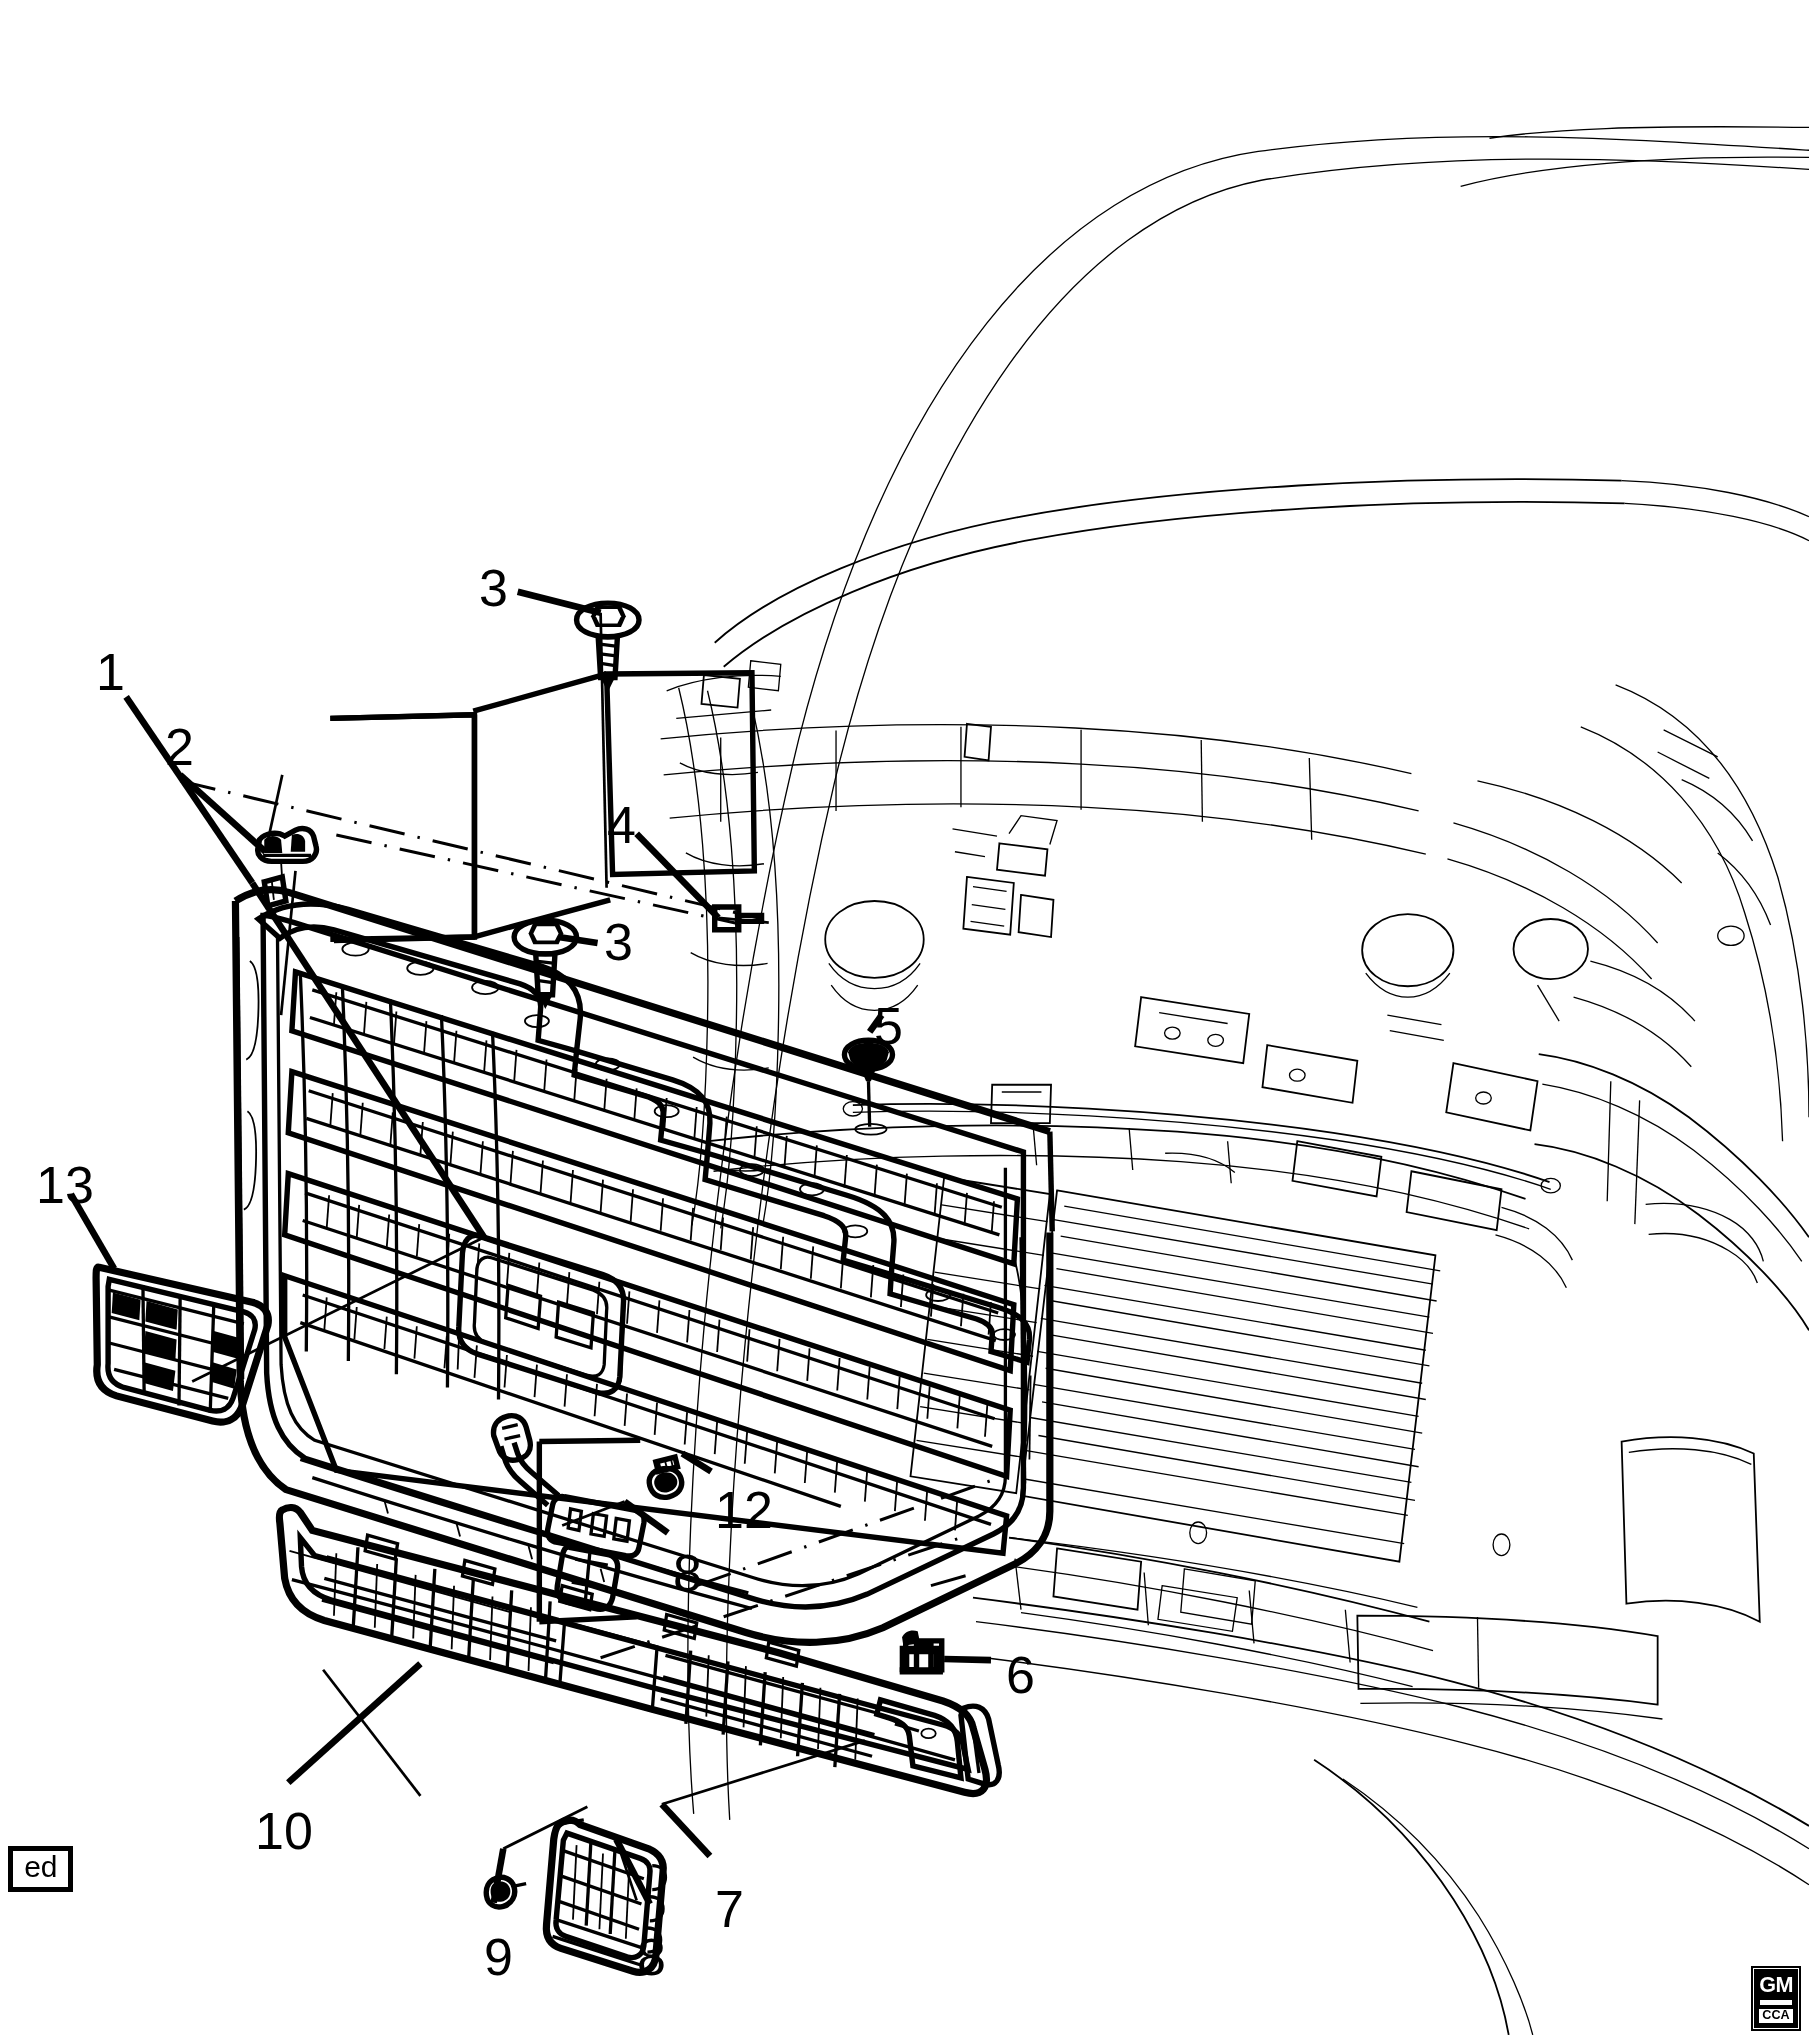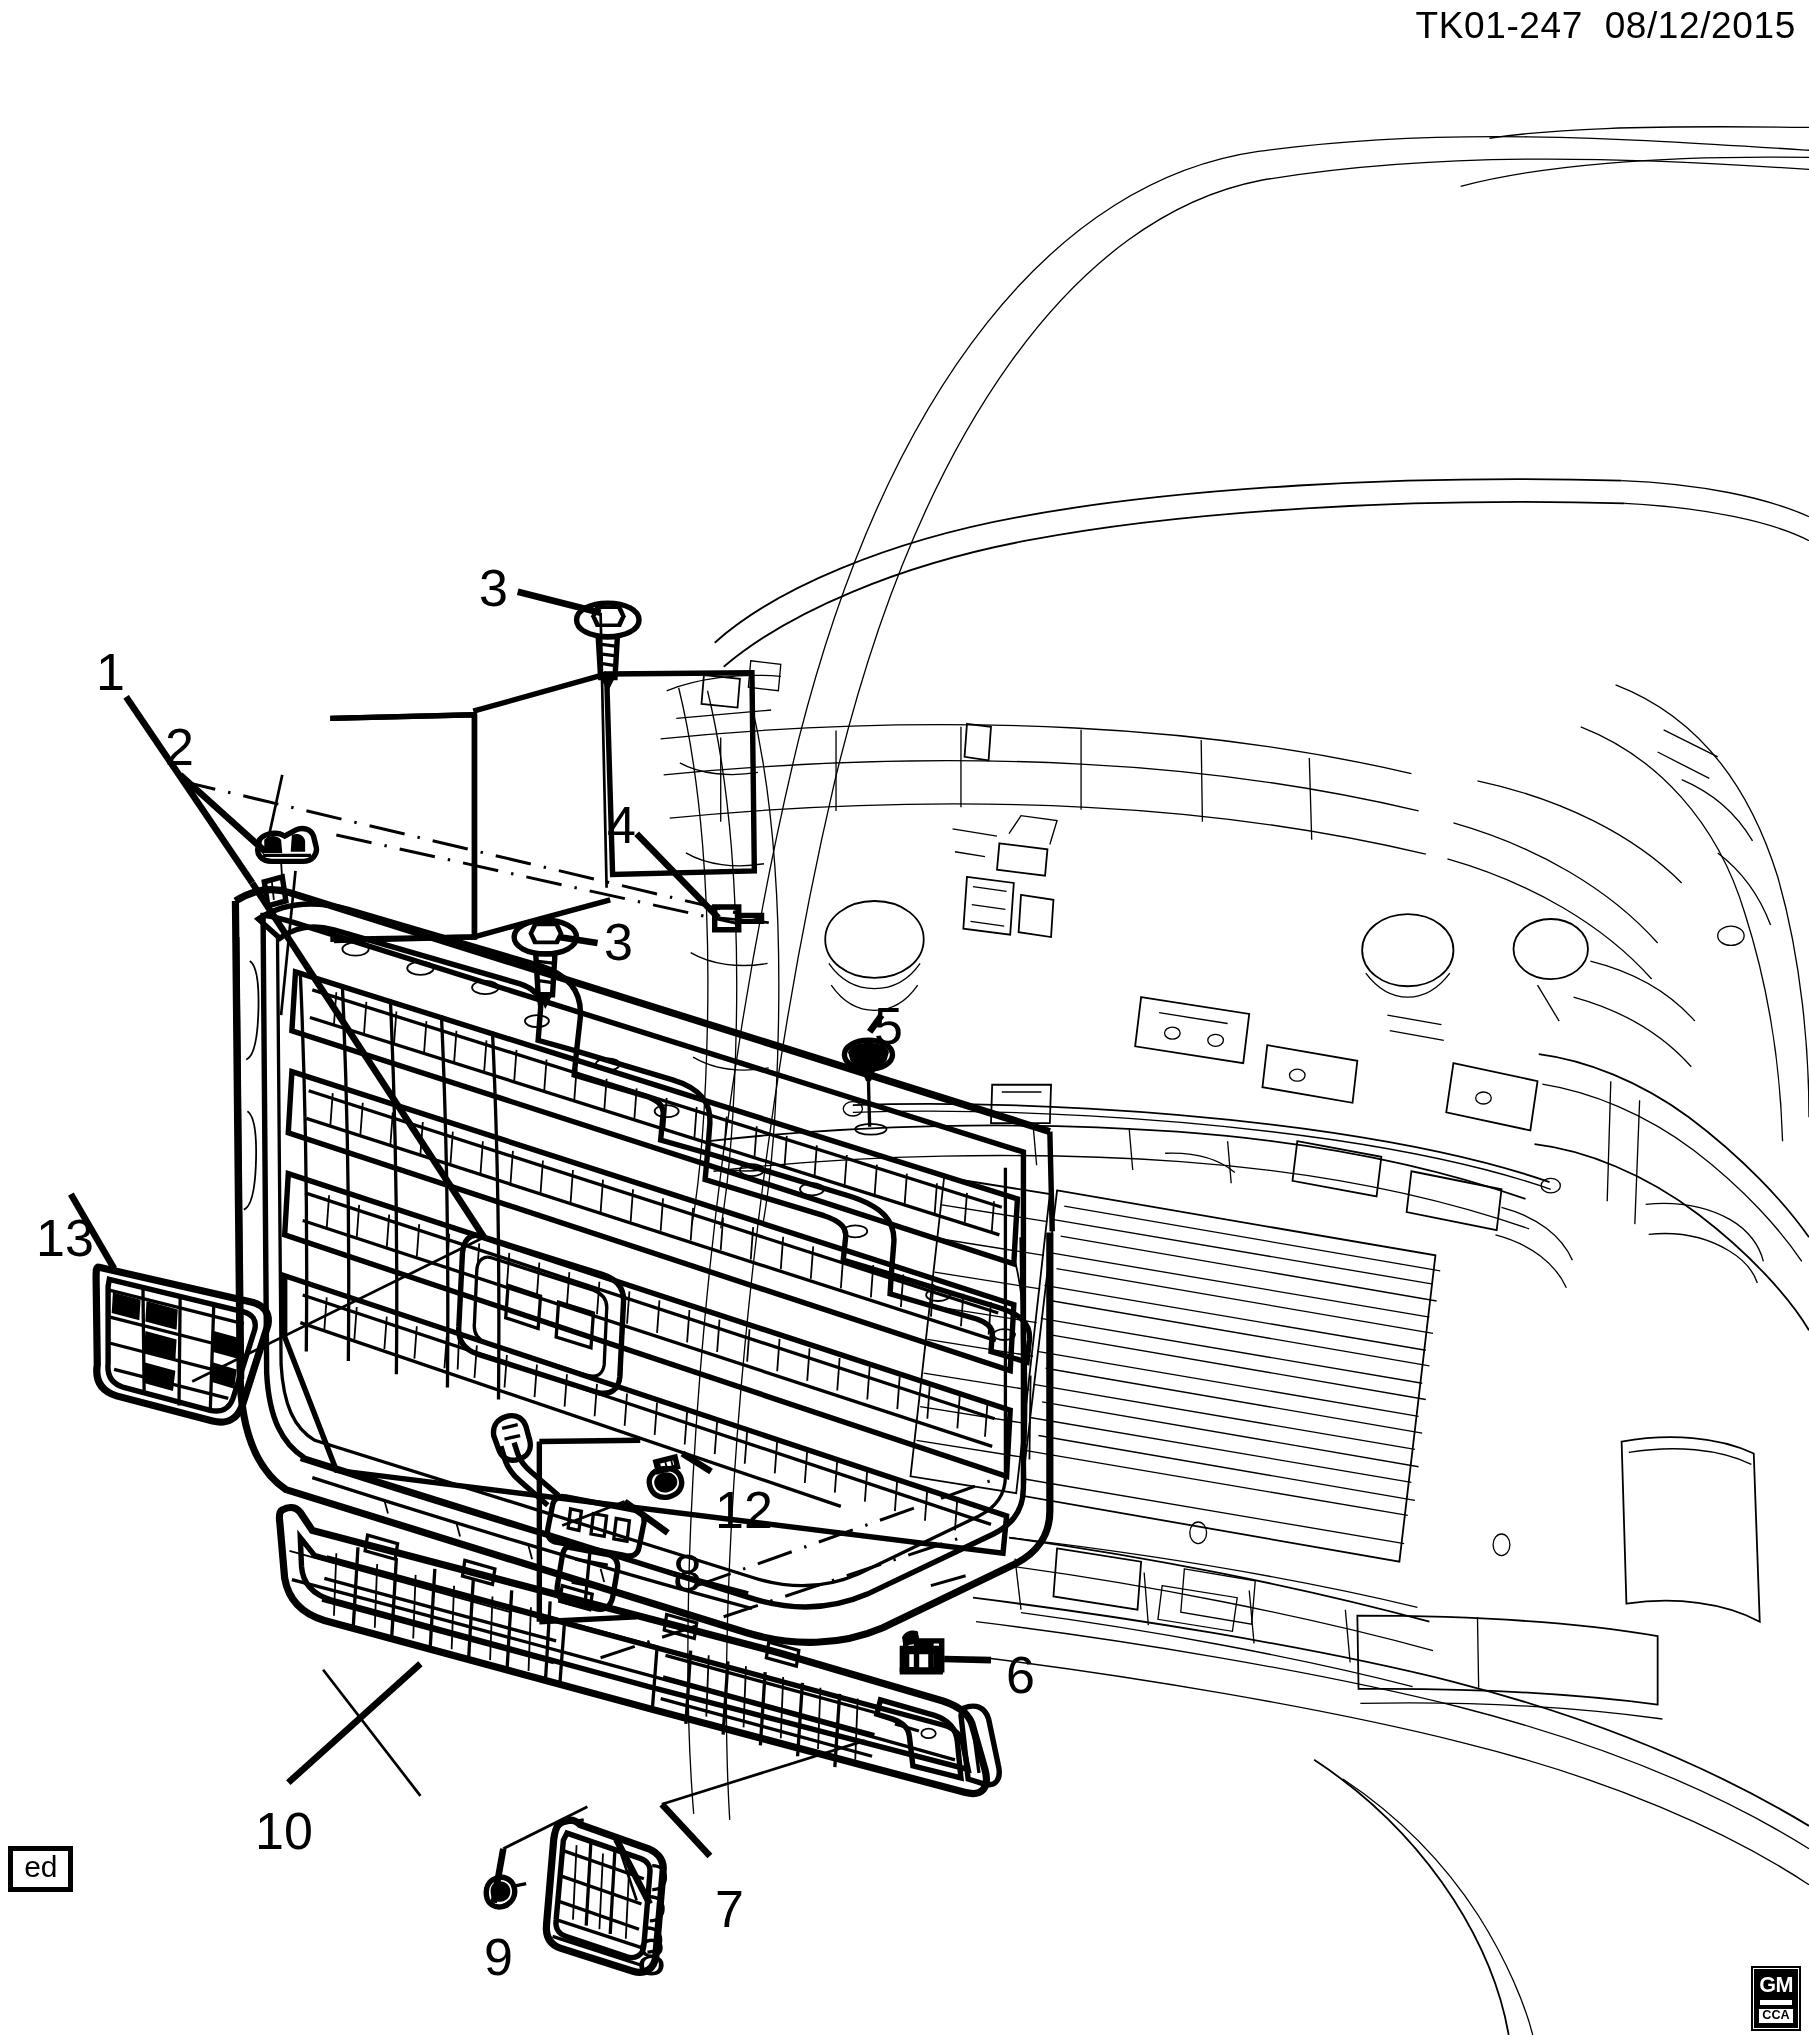"TK01-247 08/12/2015" div { html: <div><span>TK01-247</span>&nbsp;&nbsp;<span>08/12/2015</span></div> -> none }
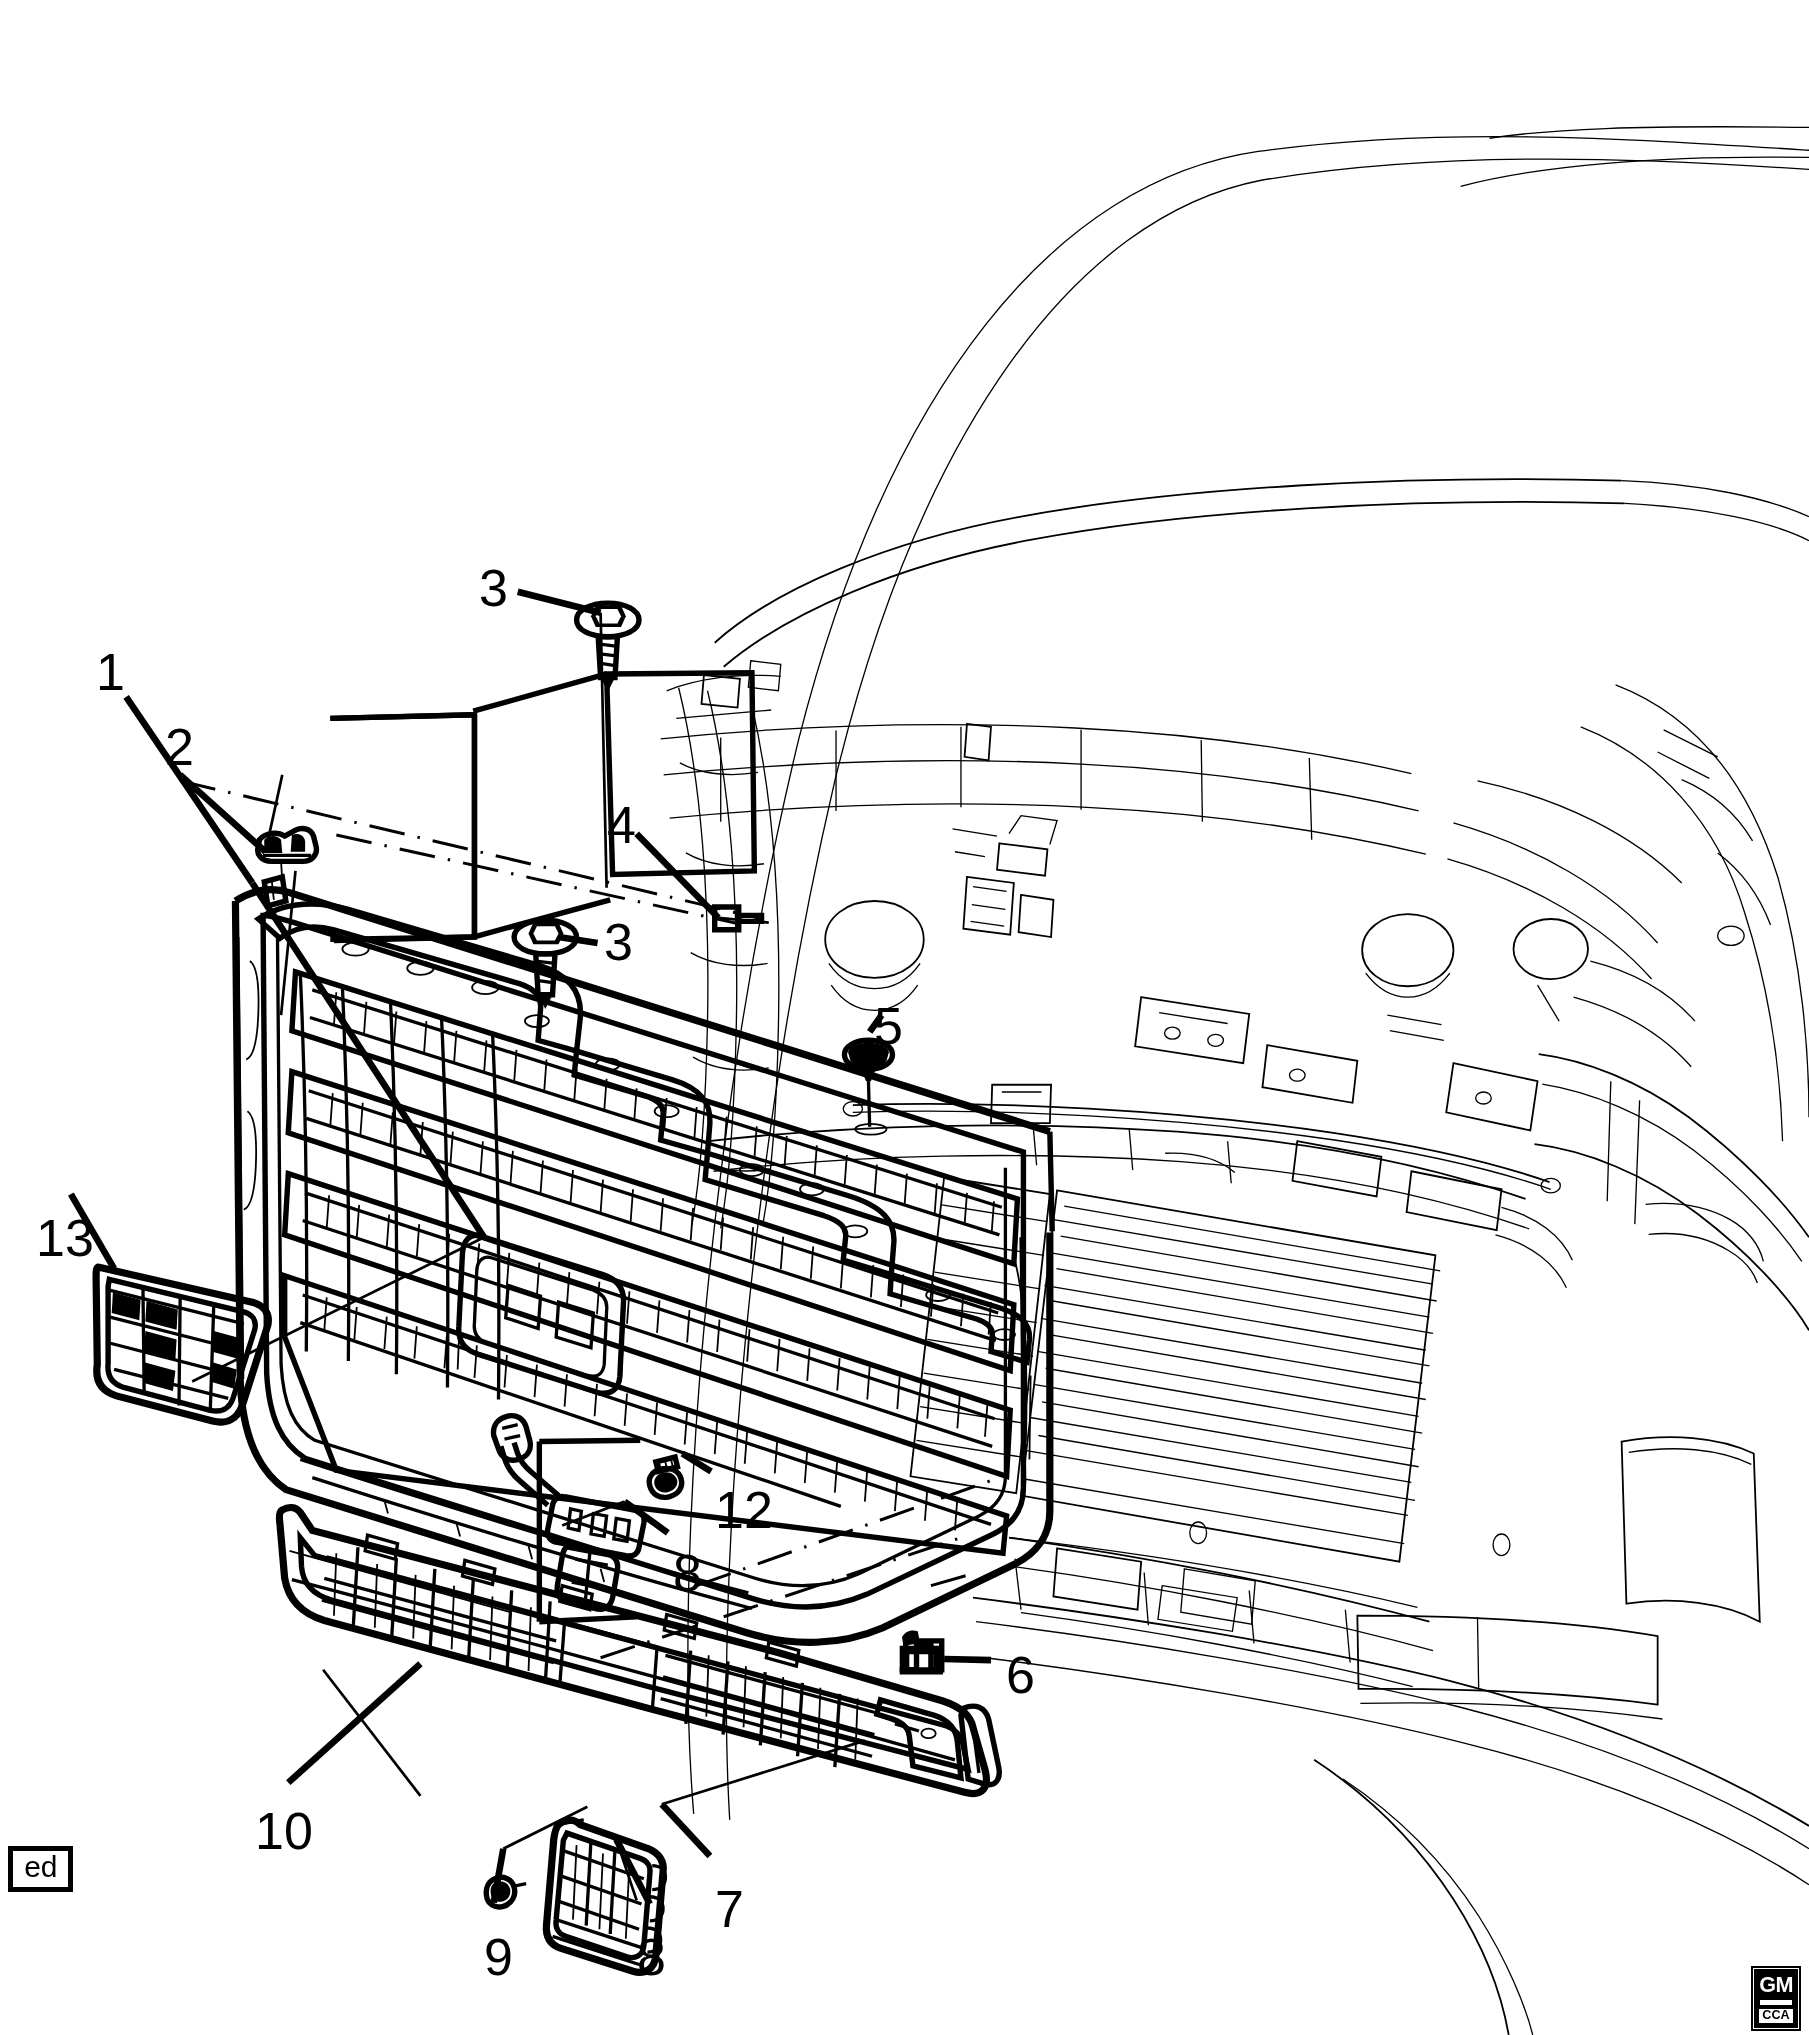"13" div.callout { top: 1212px -> 1159px }
